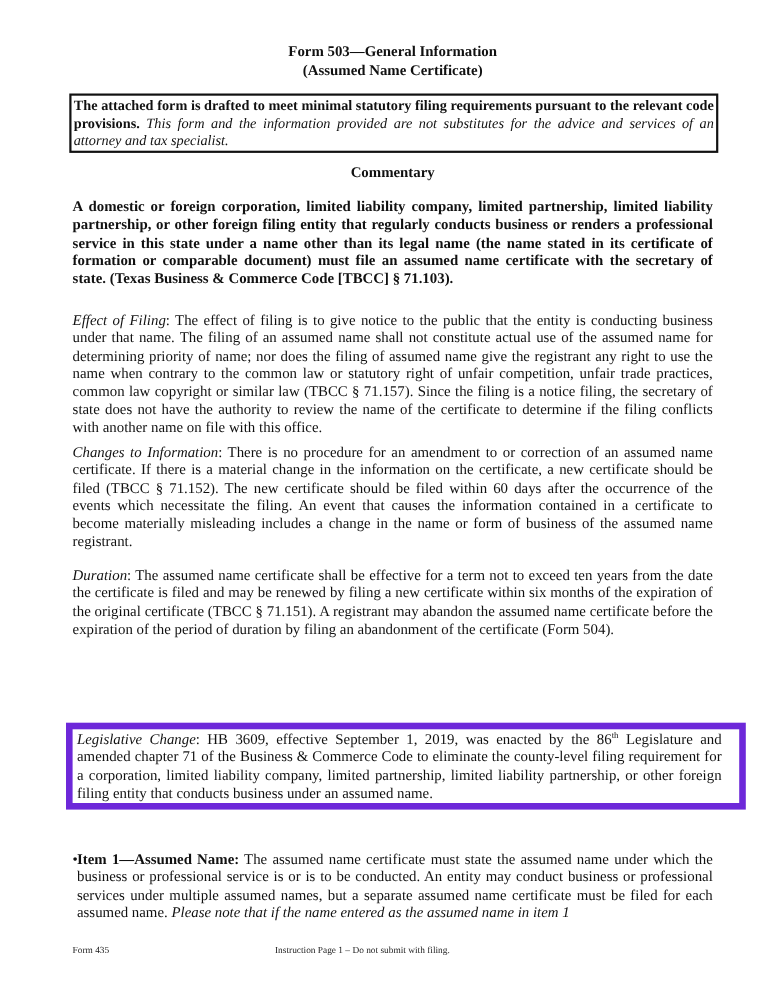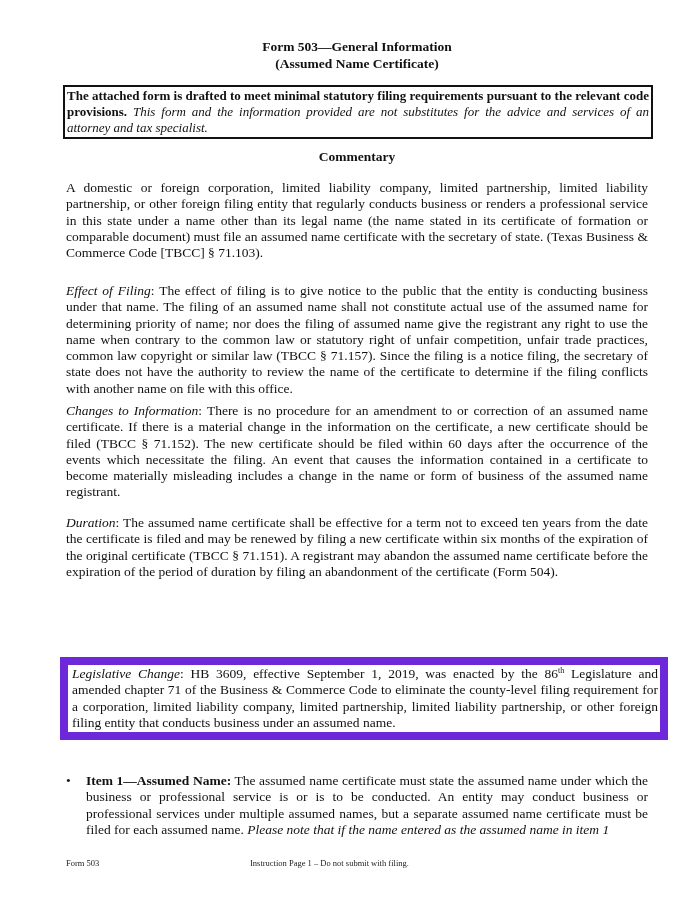"A domestic or foreign corporation," .p-intro { font-weight: none -> bold }
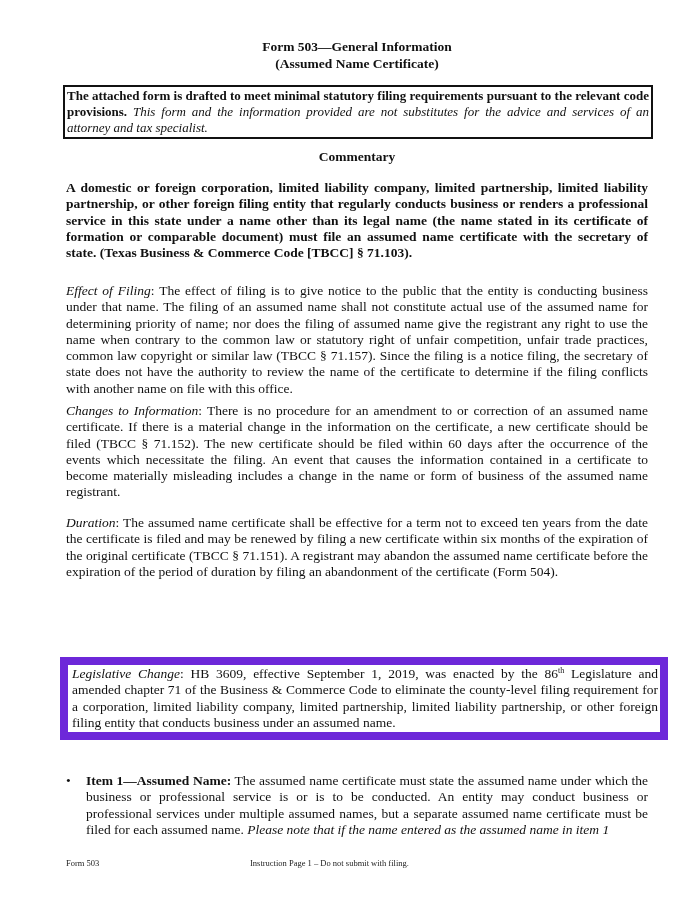"Legislative Change: HB 3609, effective" .legis-box { border: 8px solid #6d28d9 -> 6px solid #6d28d9; padding: 1px 2px 1px 4px -> 1px 16px 1px 4px }
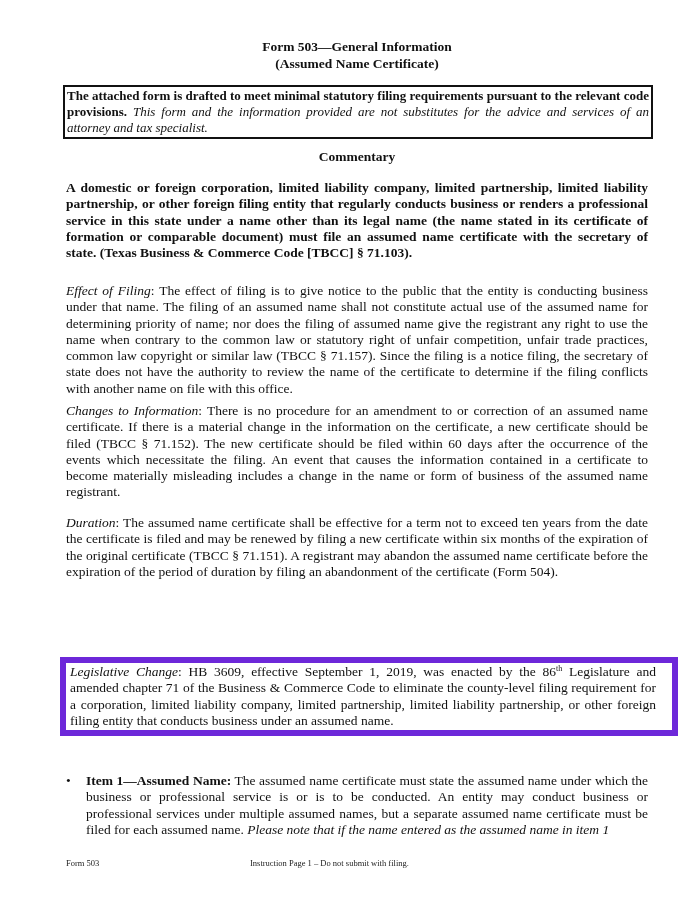"Item 1—Assumed Name: The assumed" .bullet .bullet-body { margin-left: 20px -> 4px }
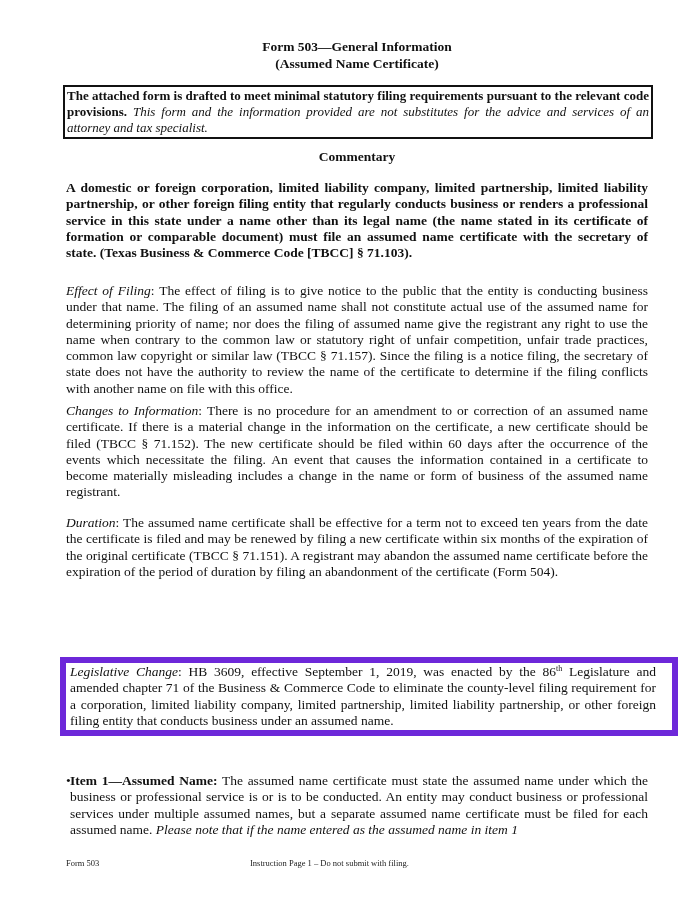"Form 503" div.footer { text: 503 -> 435 }
